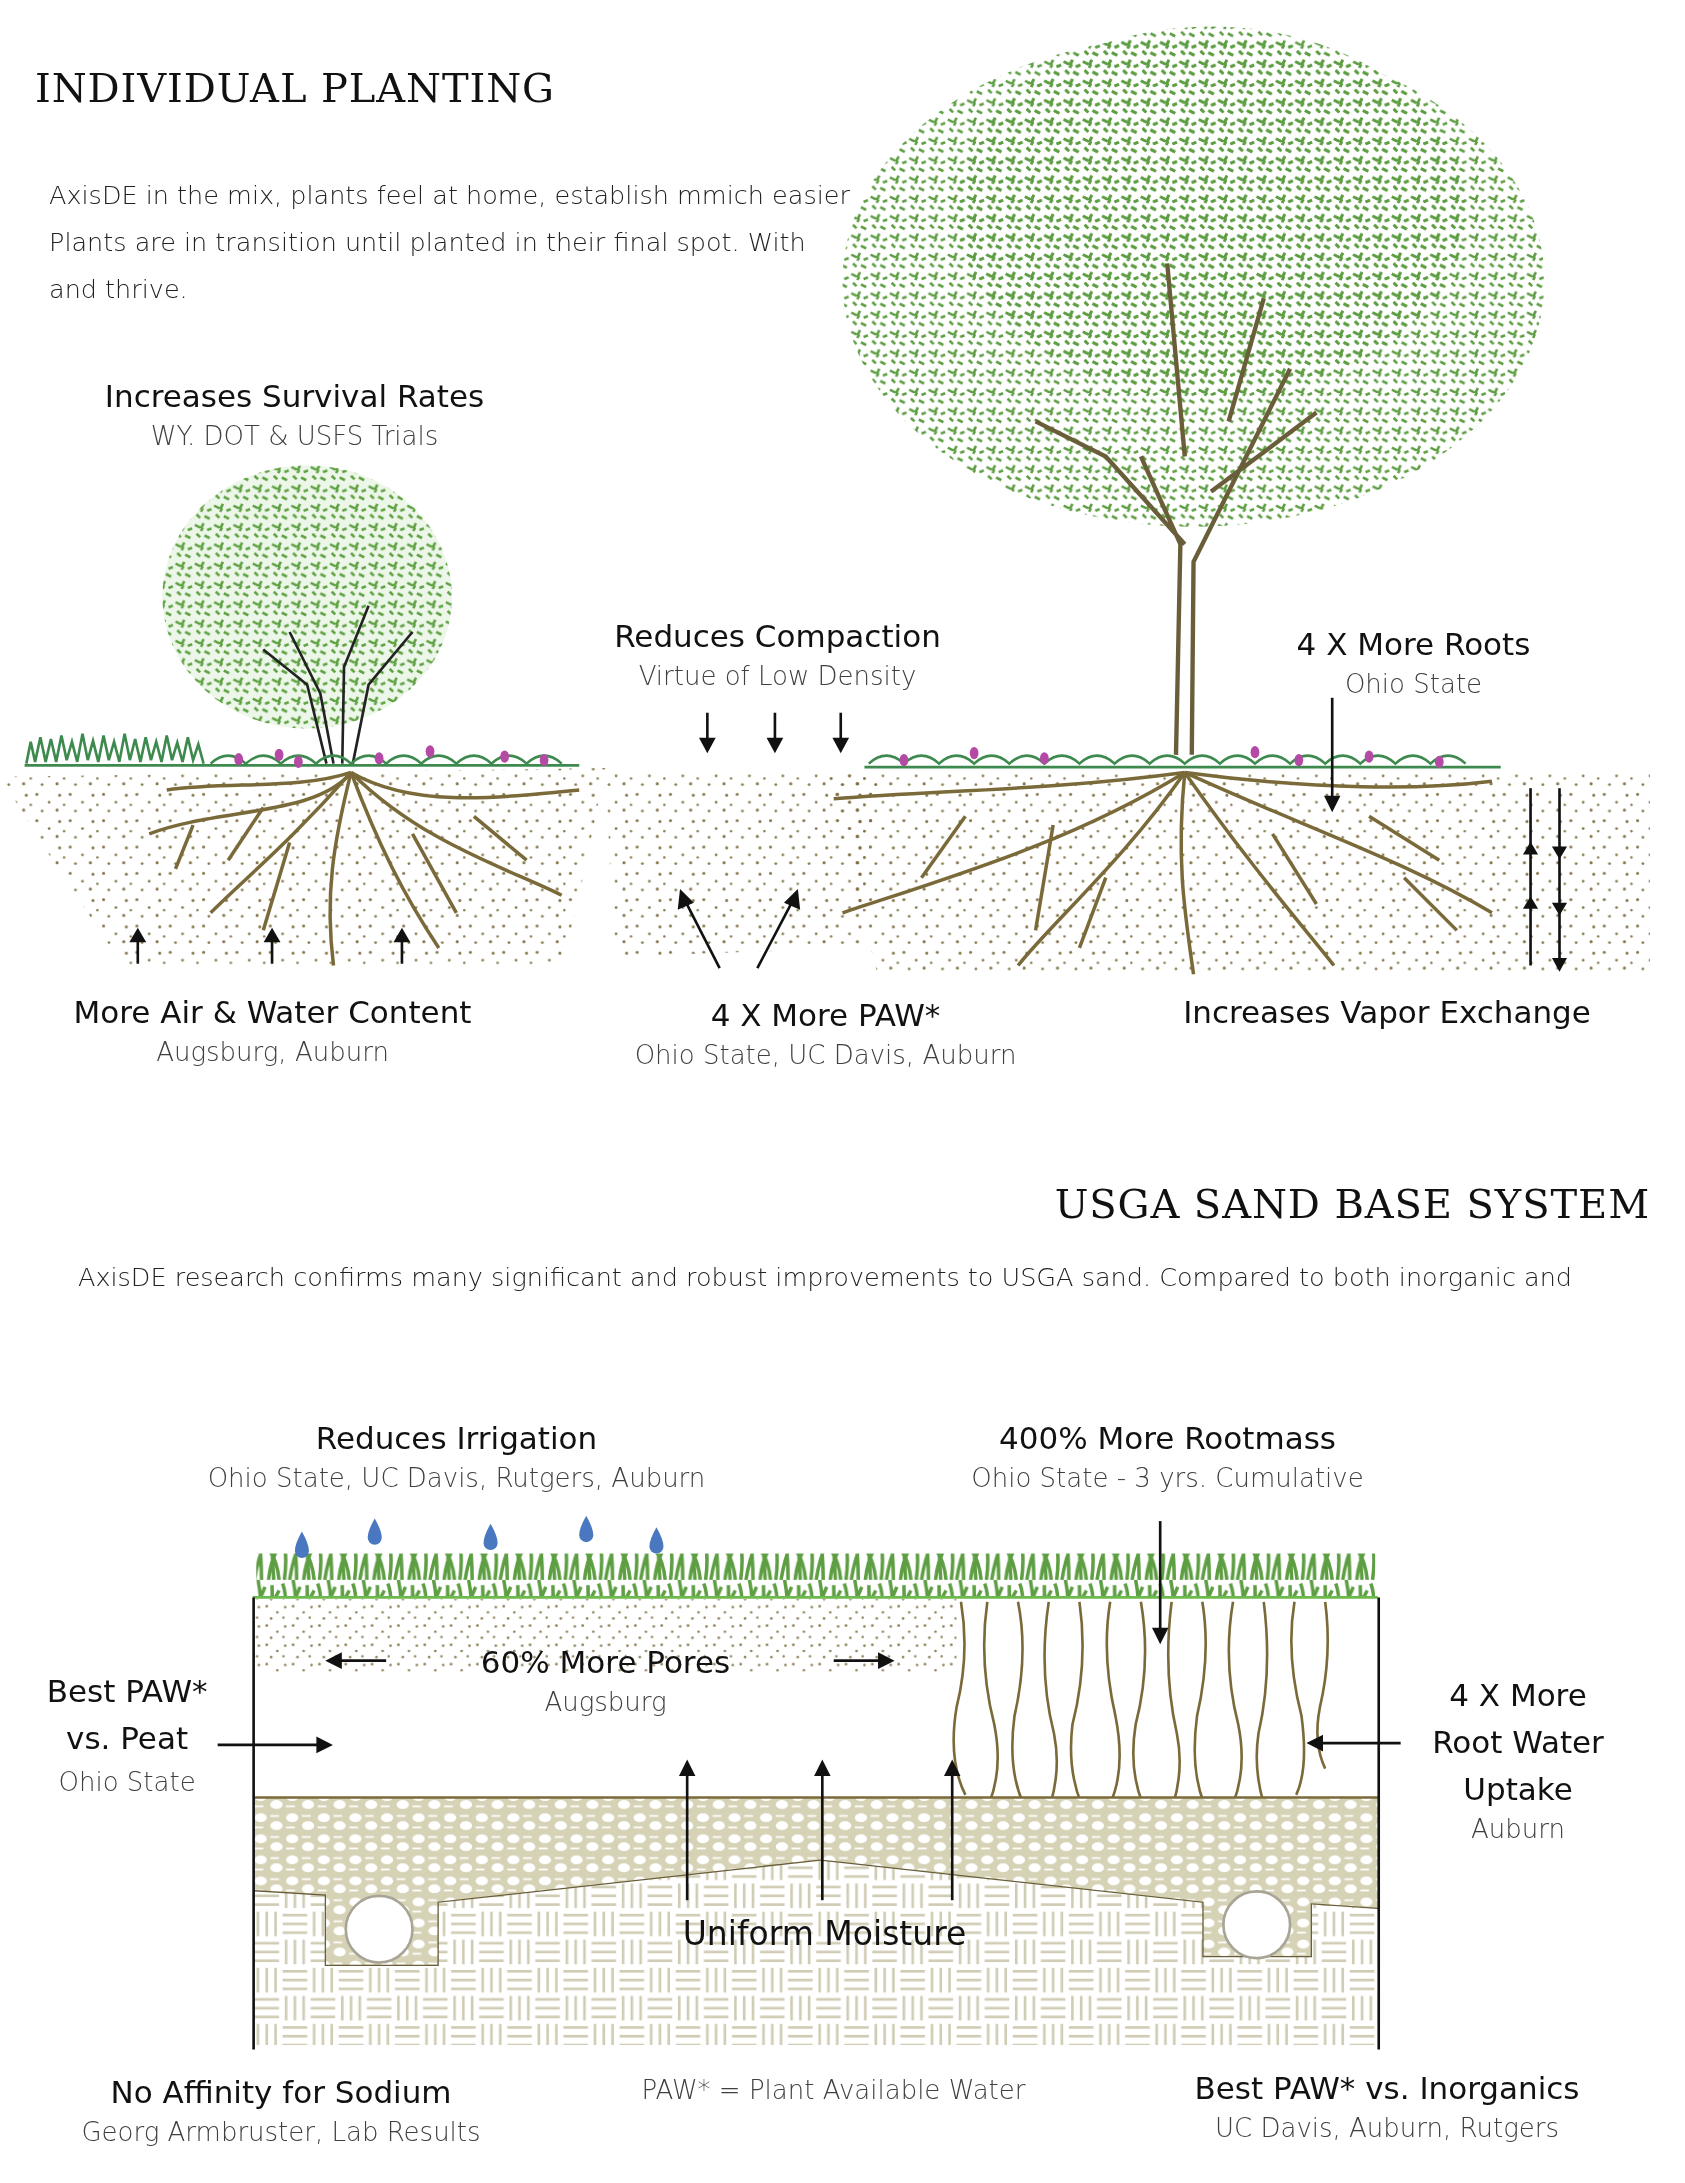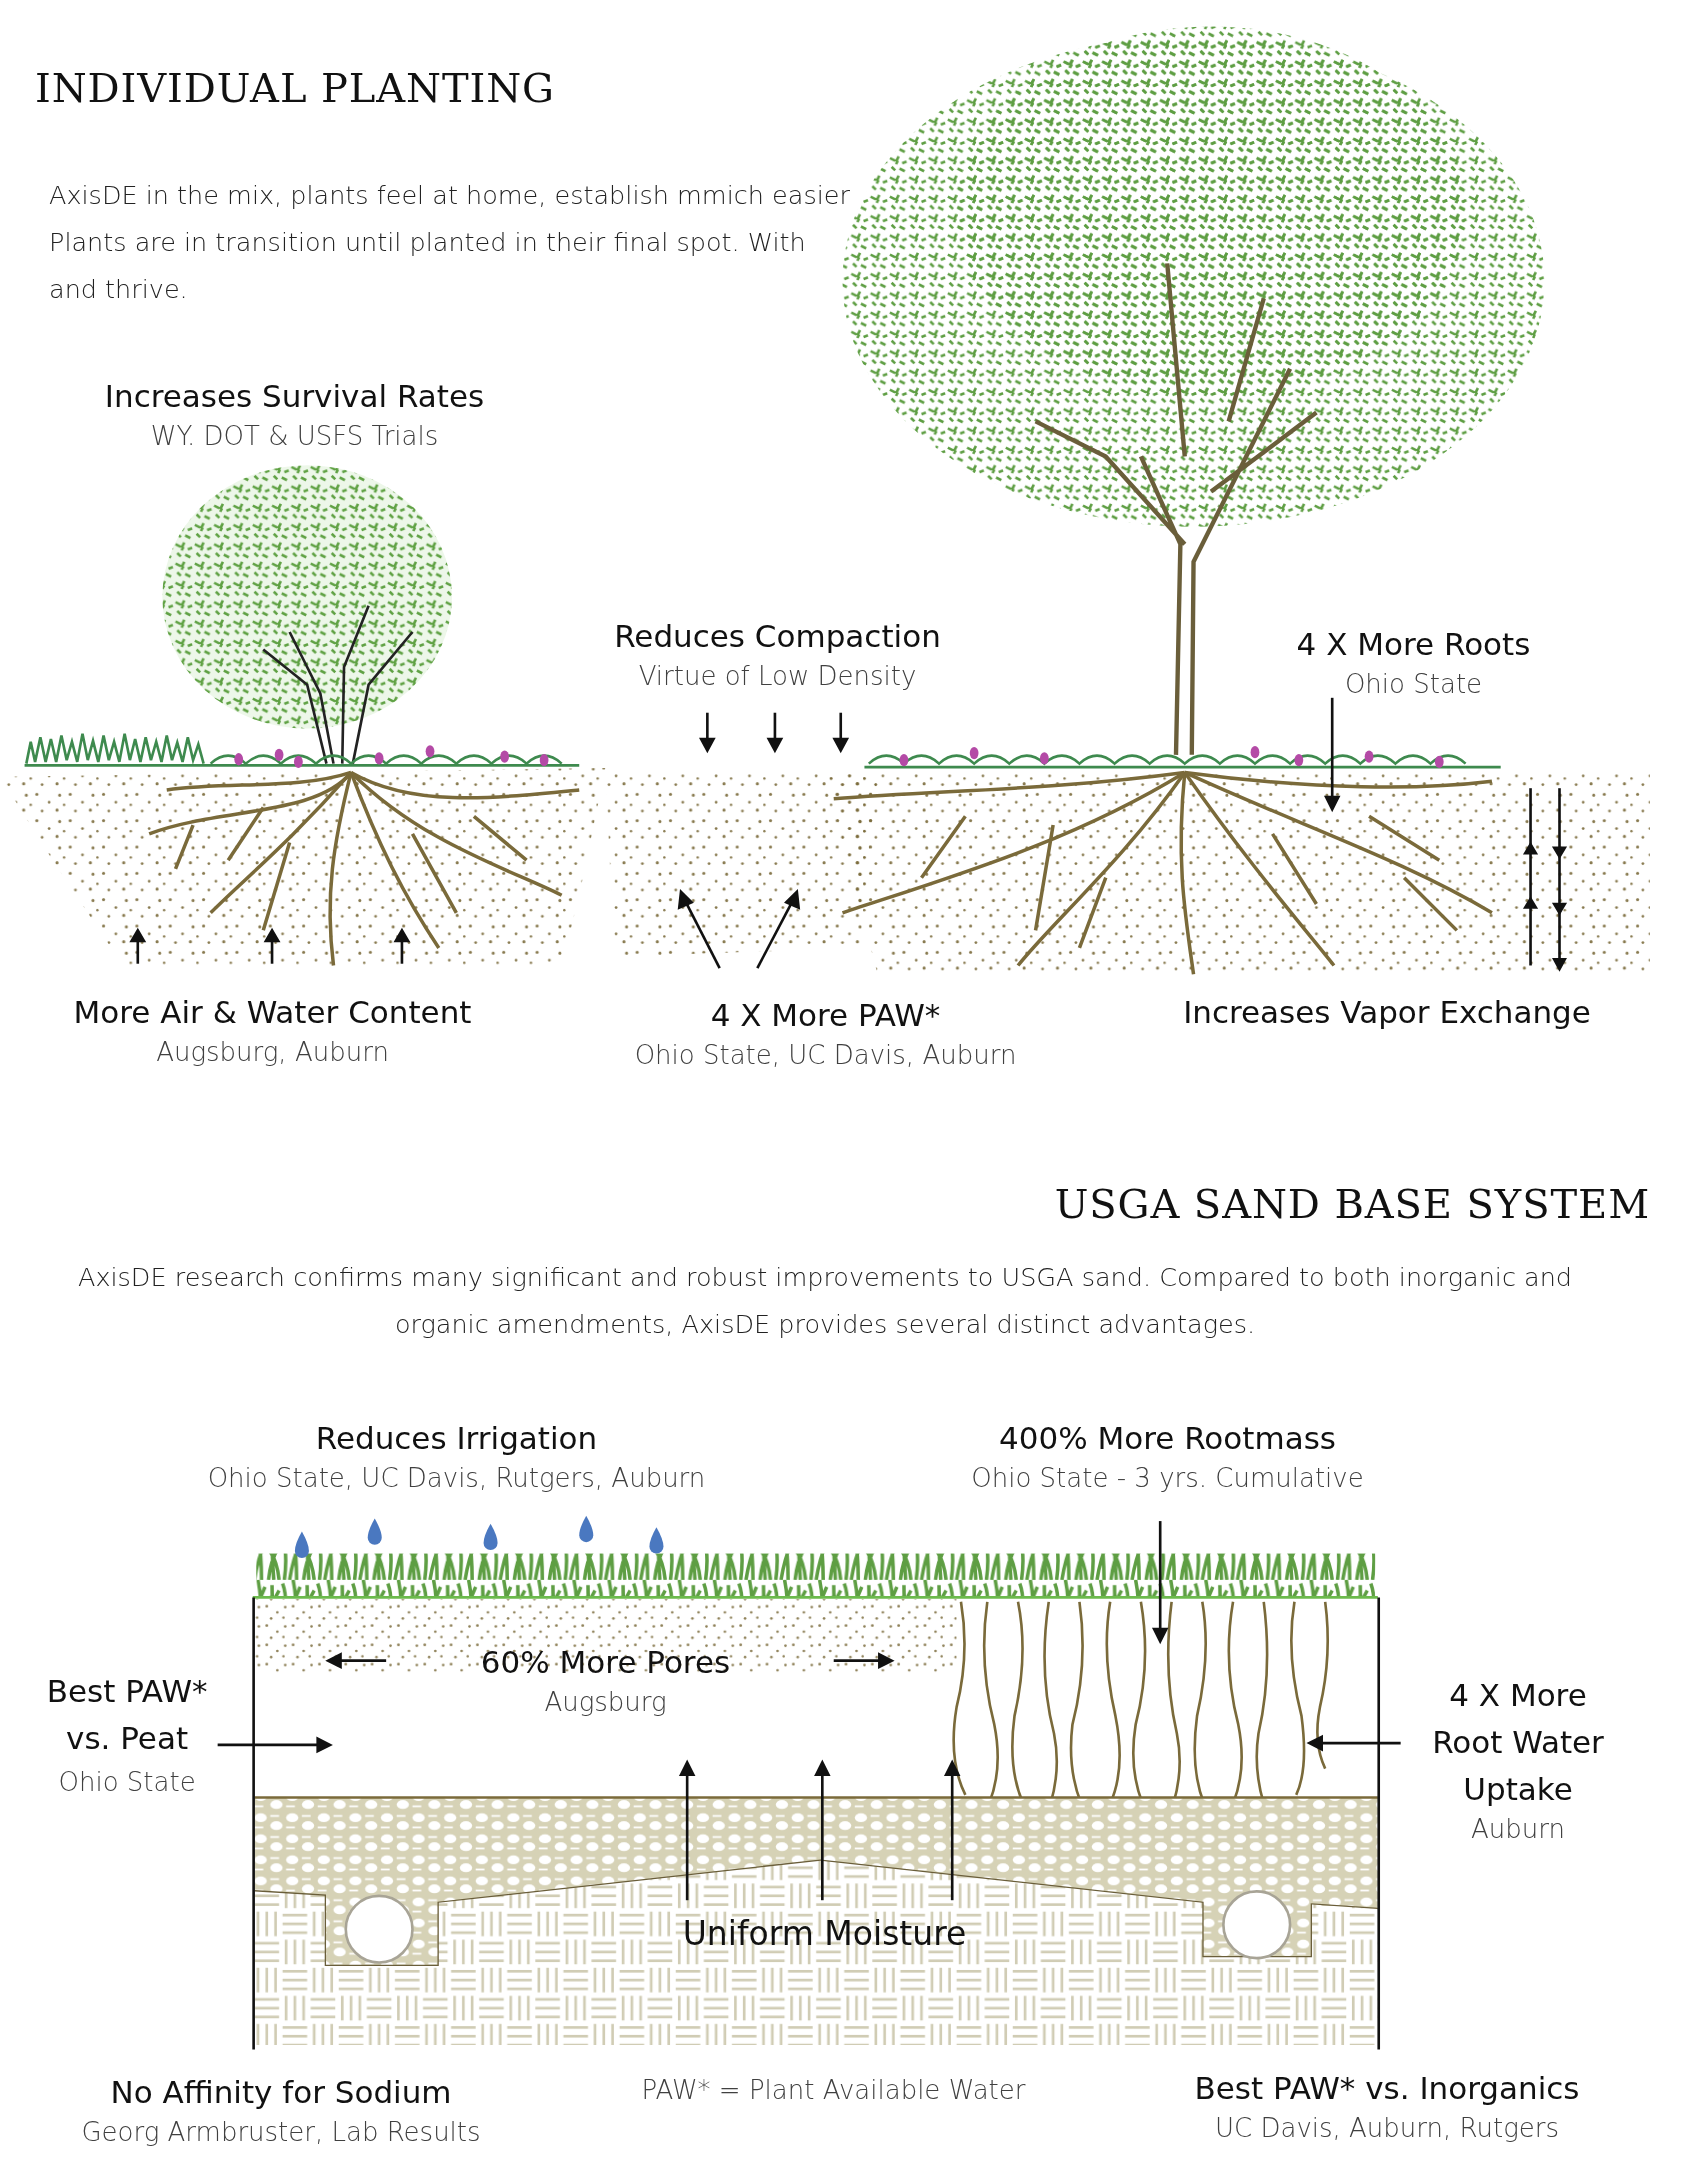"organic amendments, AxisDE provides" div { html: <div>organic amendments, AxisDE provides several distinct advantages.</div> -> none }
